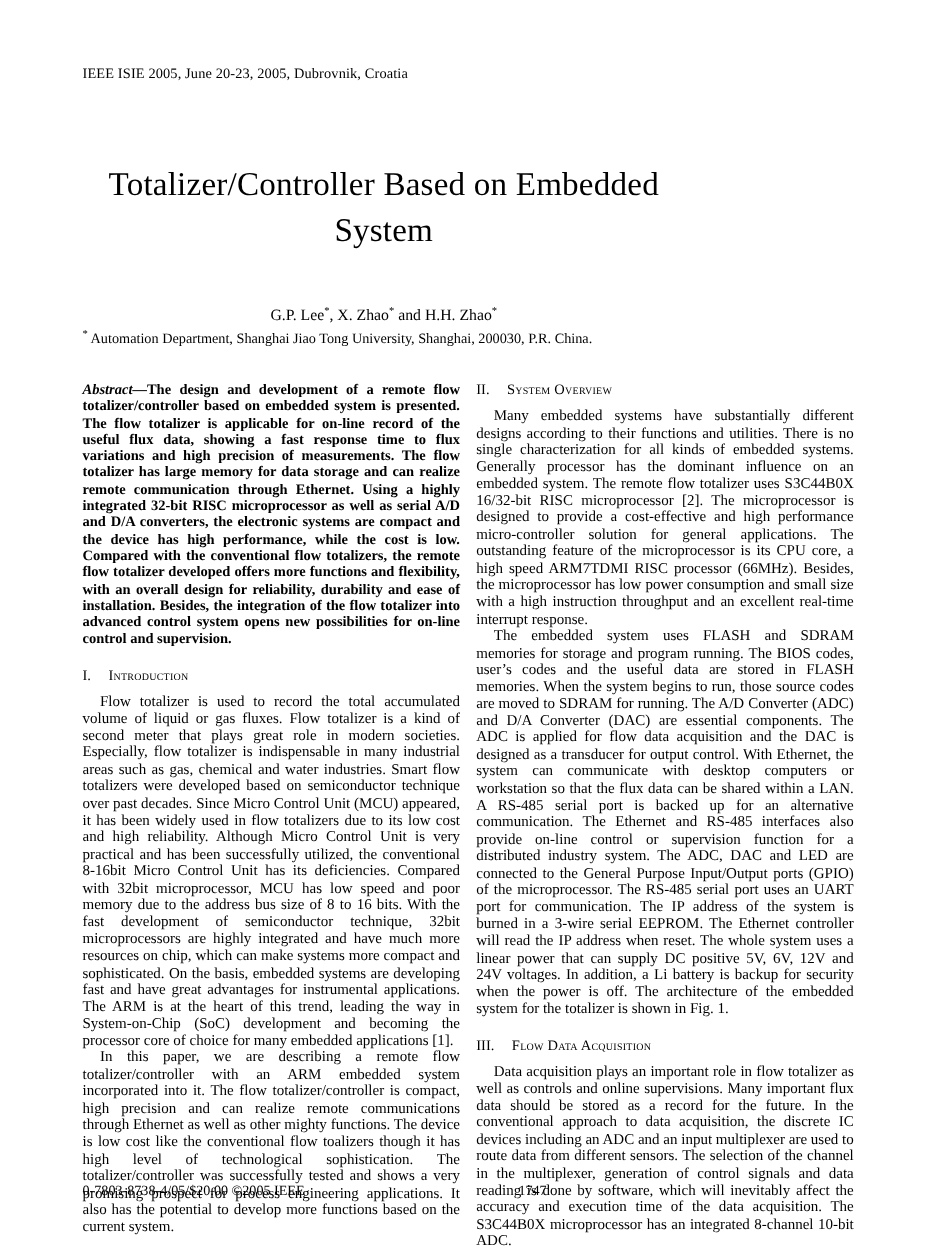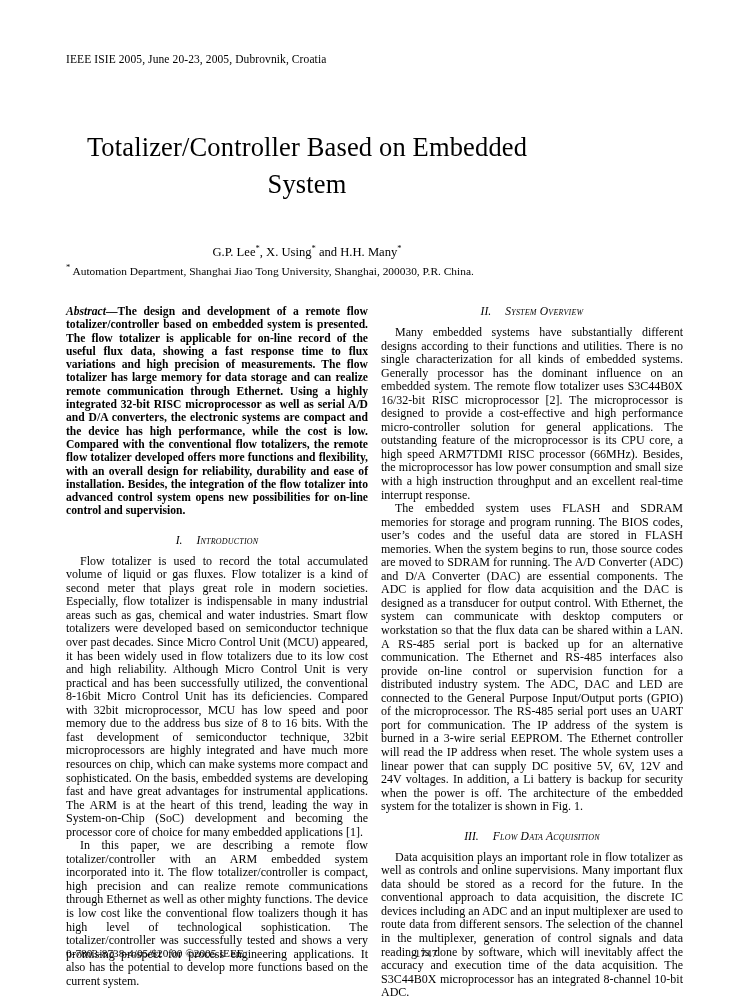", X. Using" span { text: Using -> Zhao }
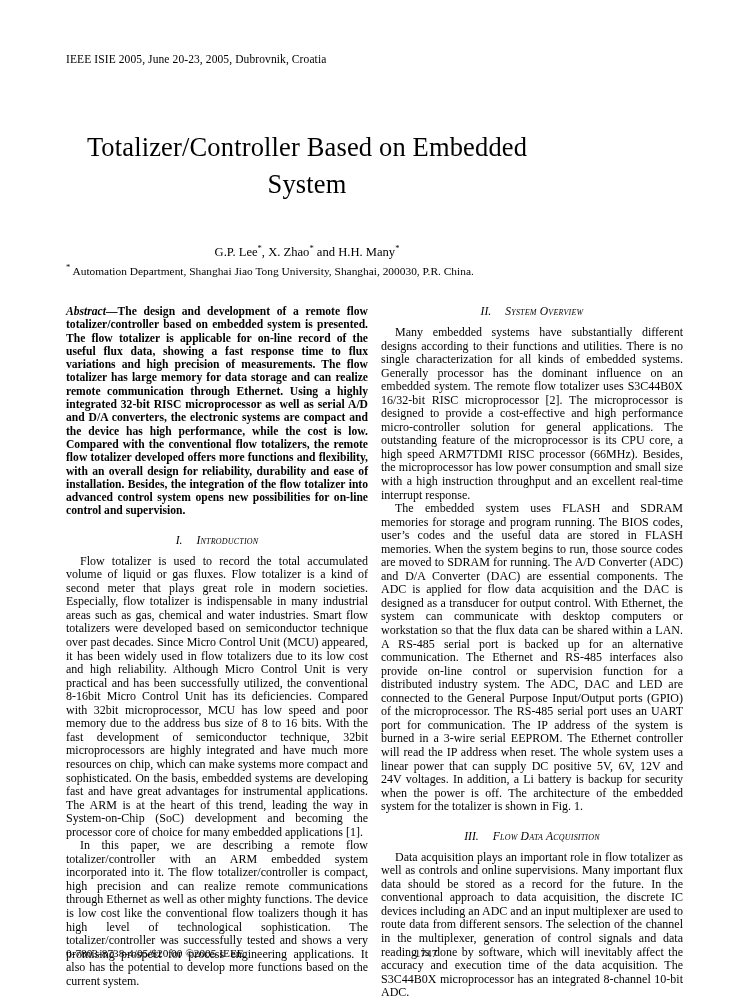"and H.H. Many" span { text: Many -> Zhao }
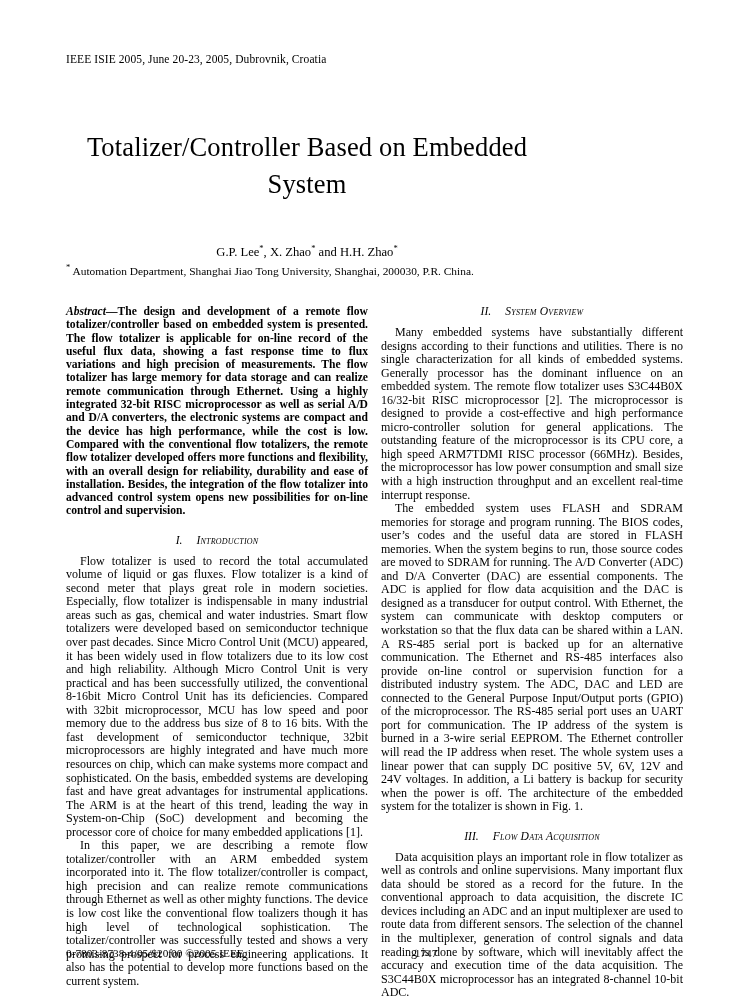"II. System Overview" .sec-head { font-style: italic -> none; text-align: center -> none }
